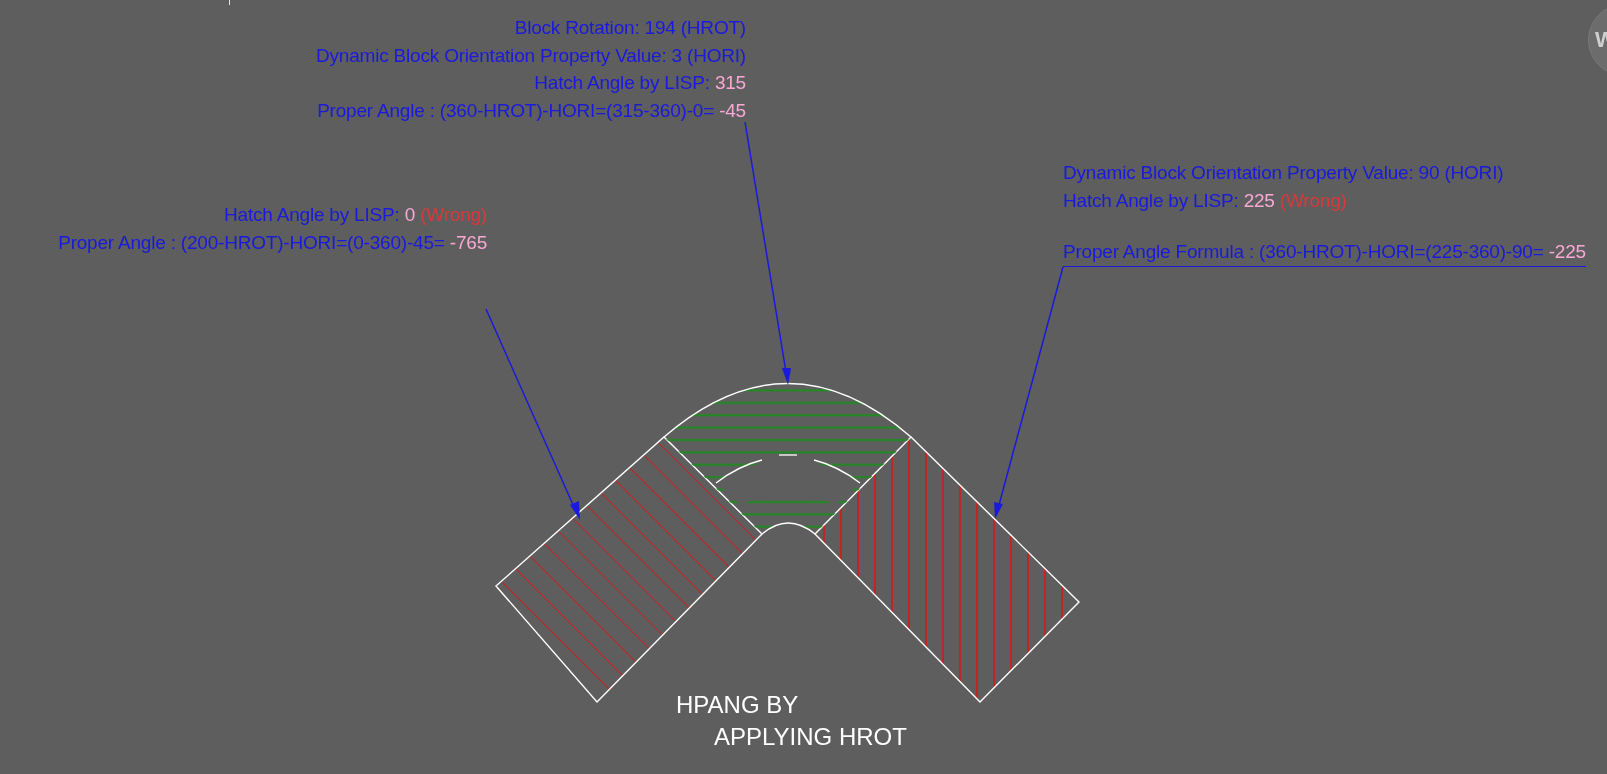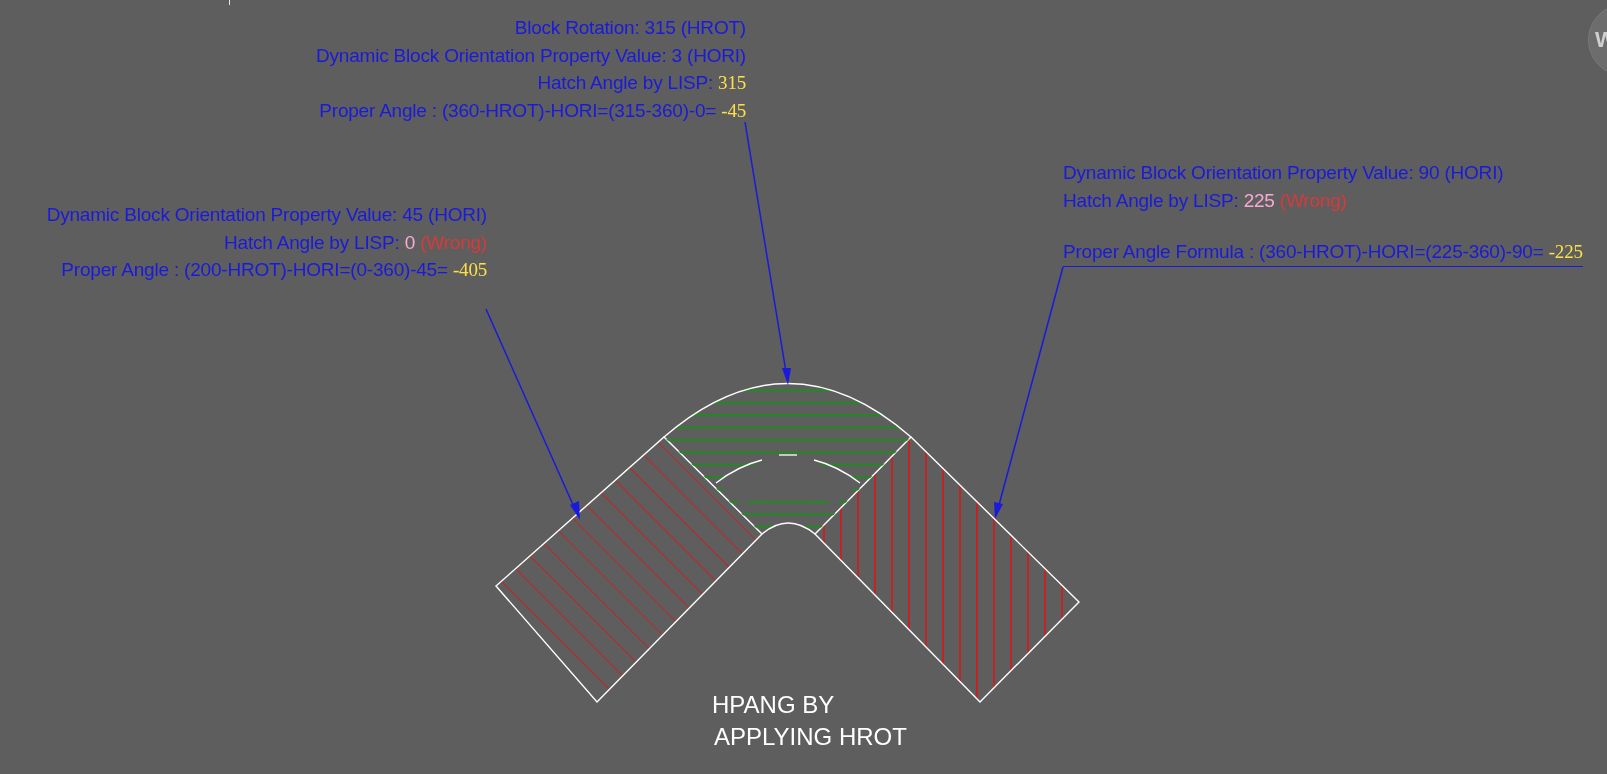"Block Rotation: 315 (HROT)" span.line { text: 315 -> 194 }
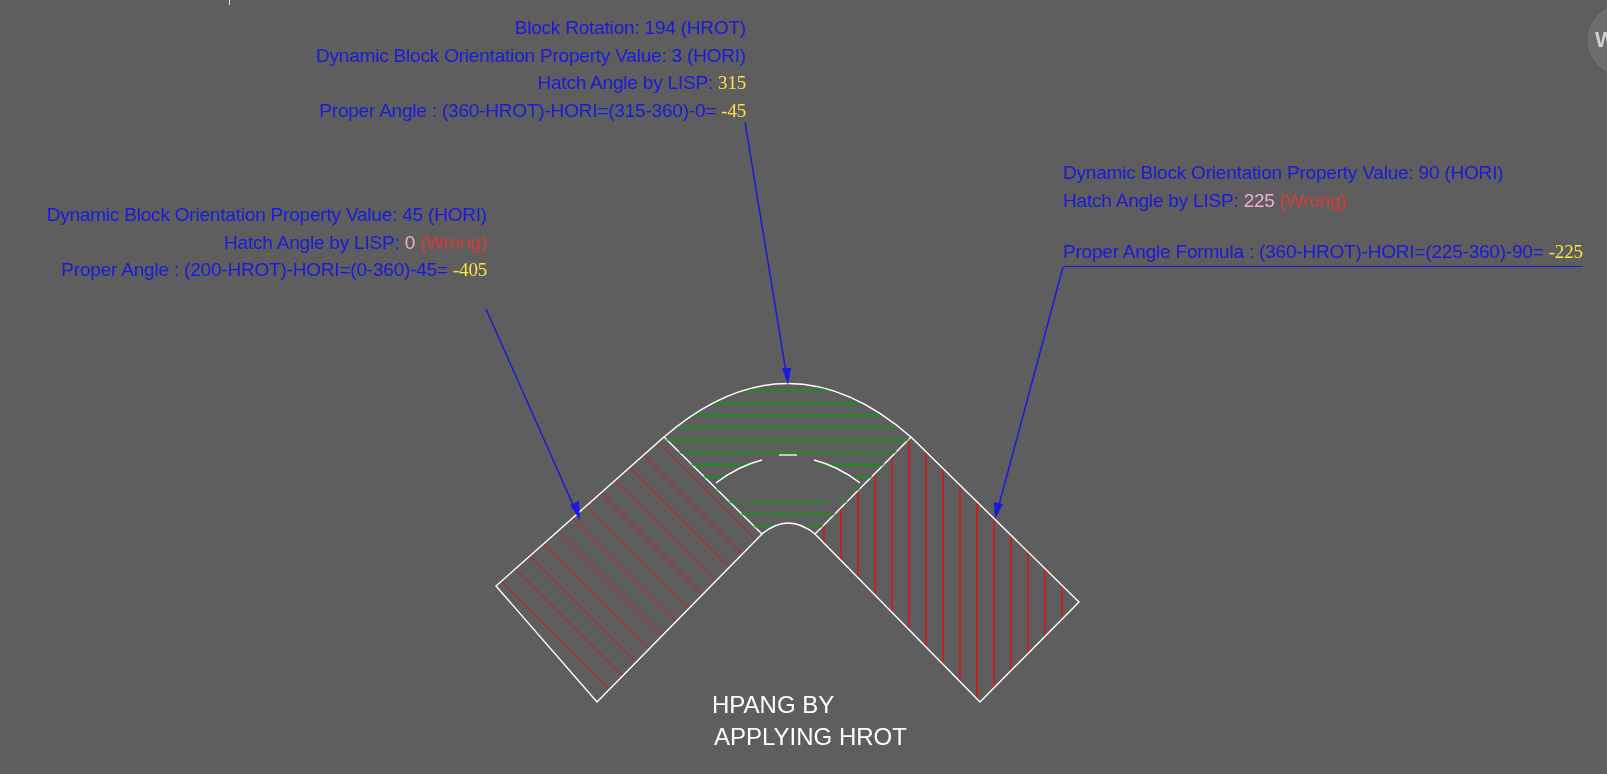"315" .green { color: #fde047 -> #f9a8d4; font-family: Liberation Serif, serif -> none }
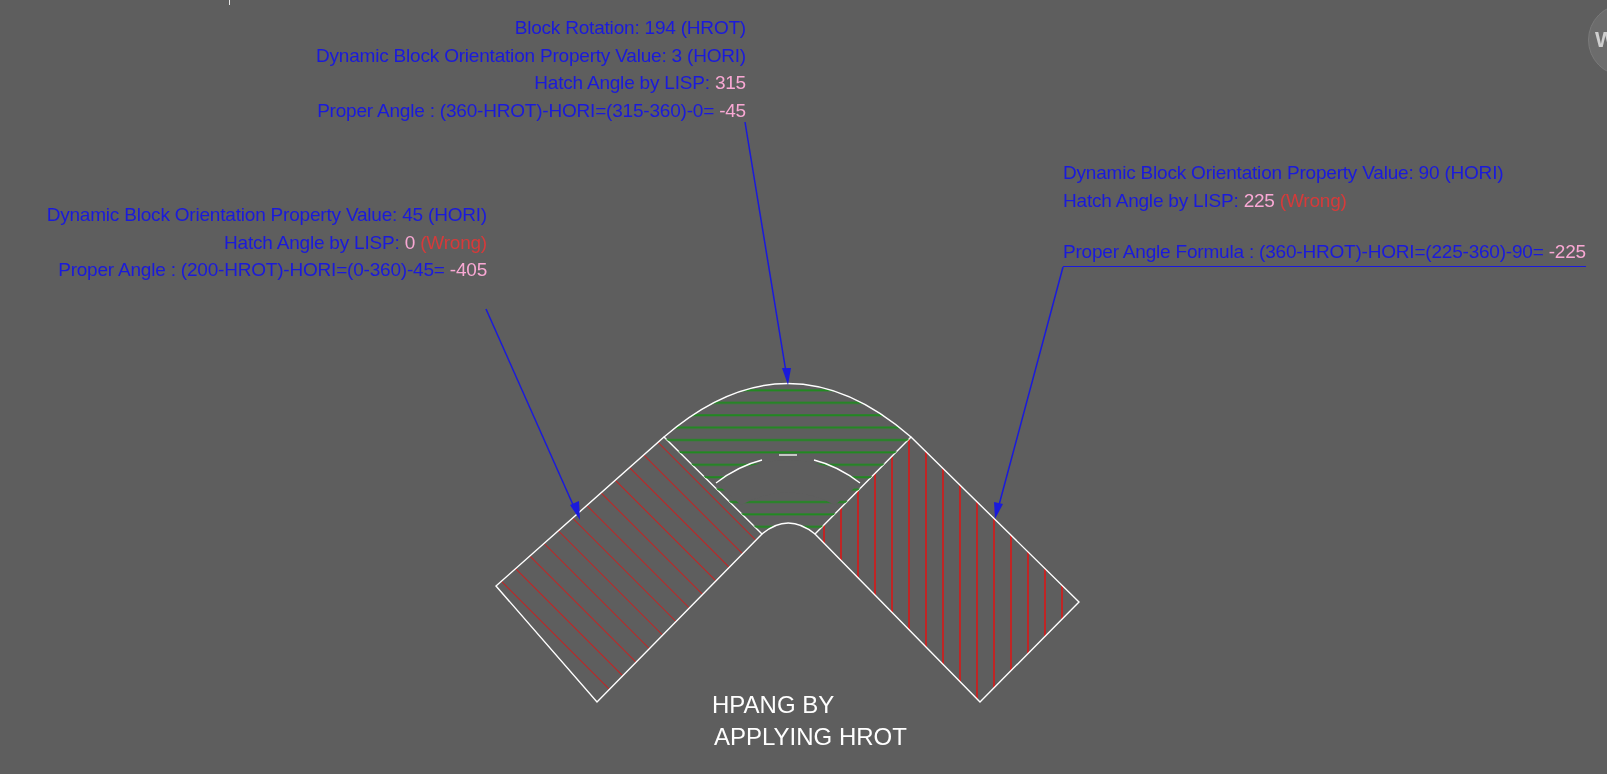"Dynamic Block Orientation Property Value: 45" span.line { html: <span>Dynamic Block Orientation Property Value: 45 (HORI)</span> -> none }
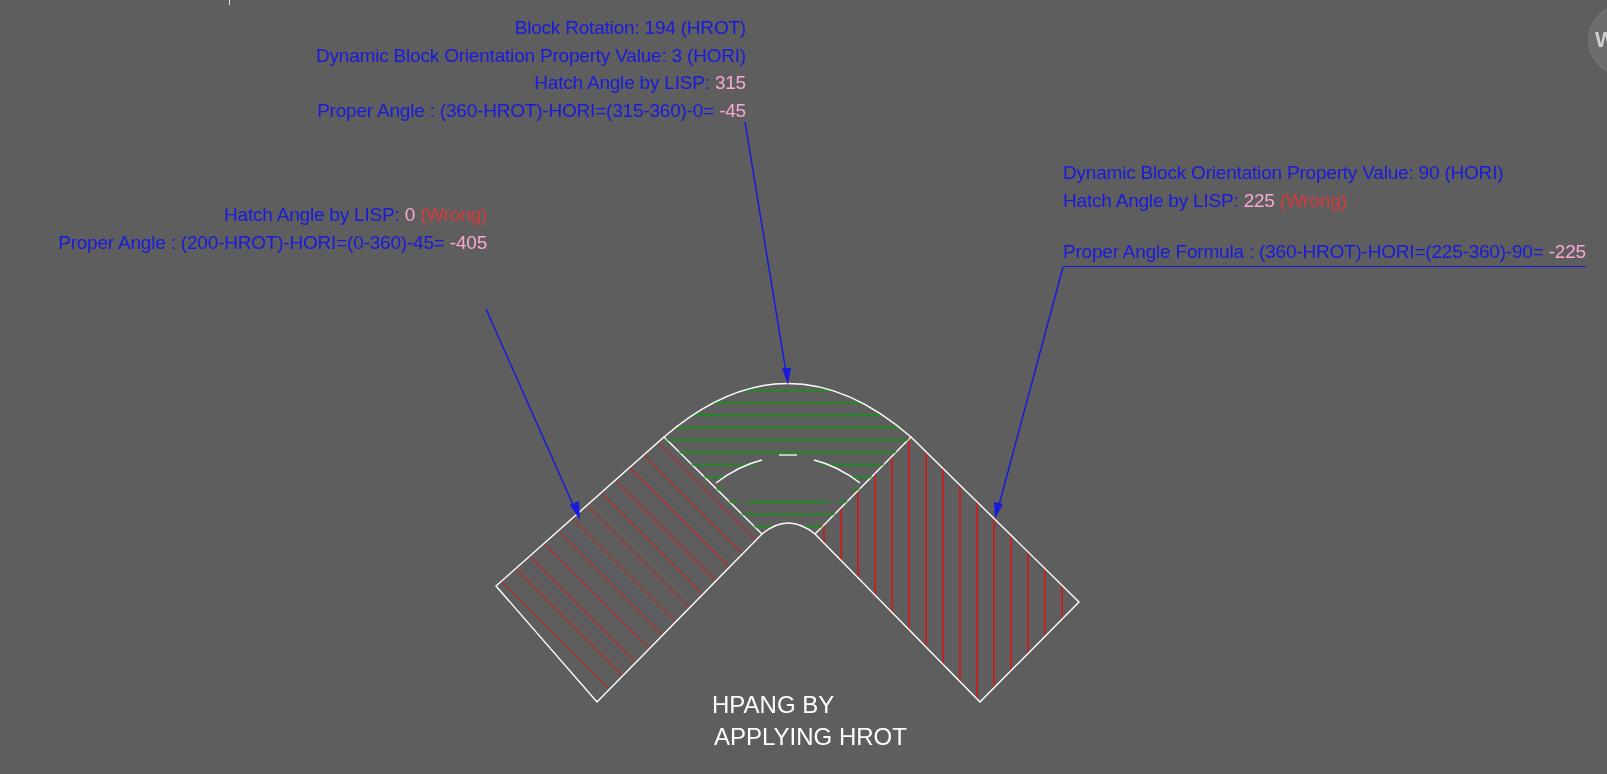"-405" span.green { text: -405 -> -765 }
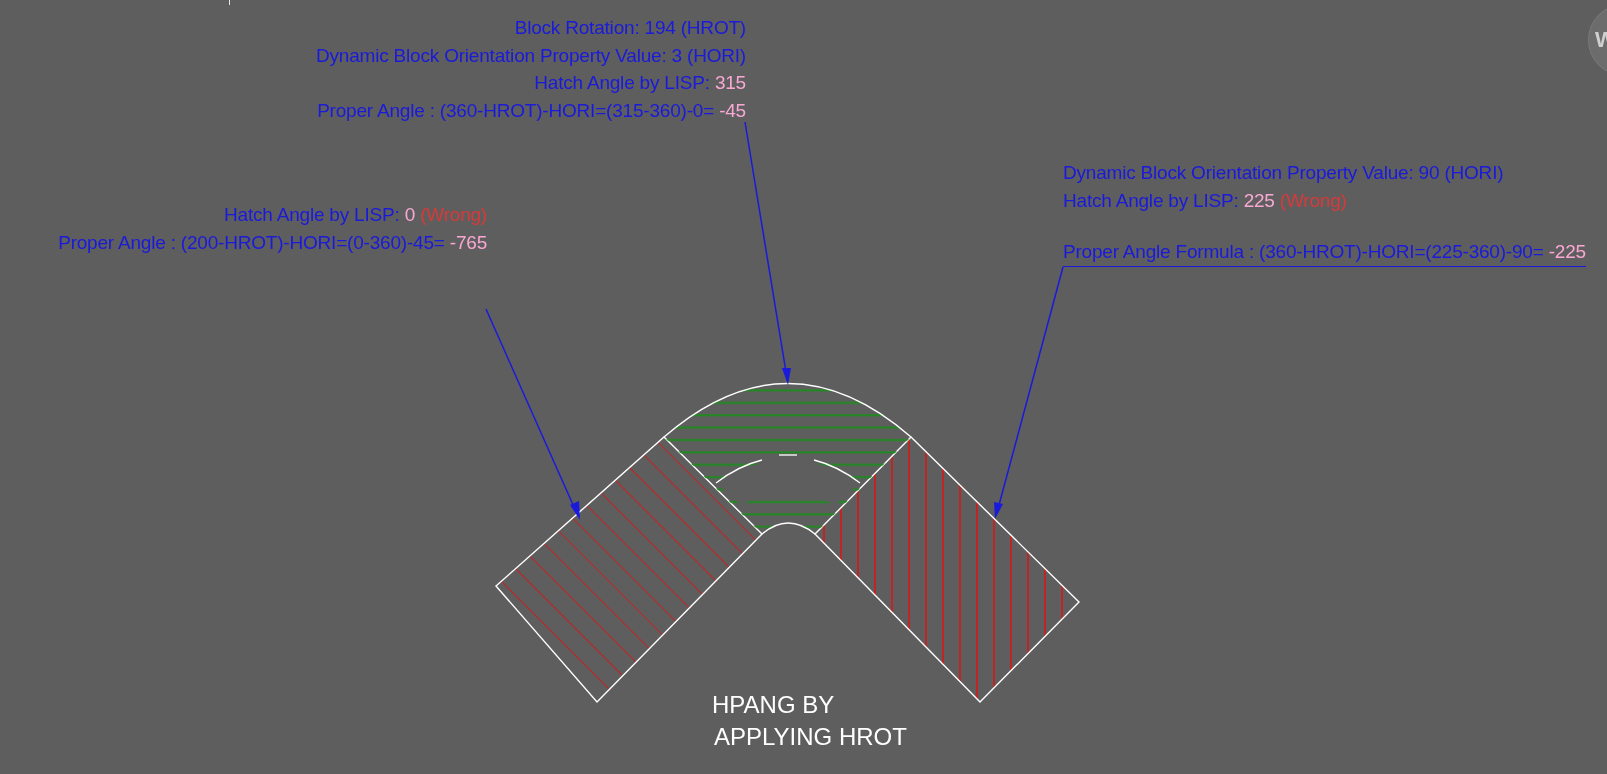"HPANG BY" div.title { left: 712px -> 676px }
